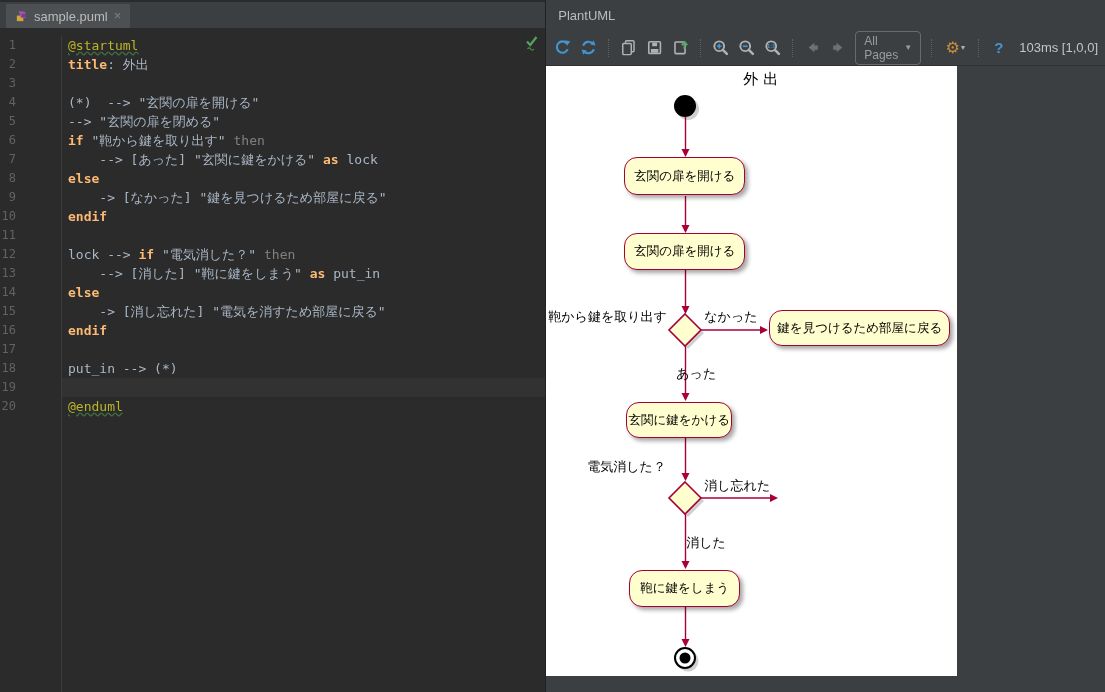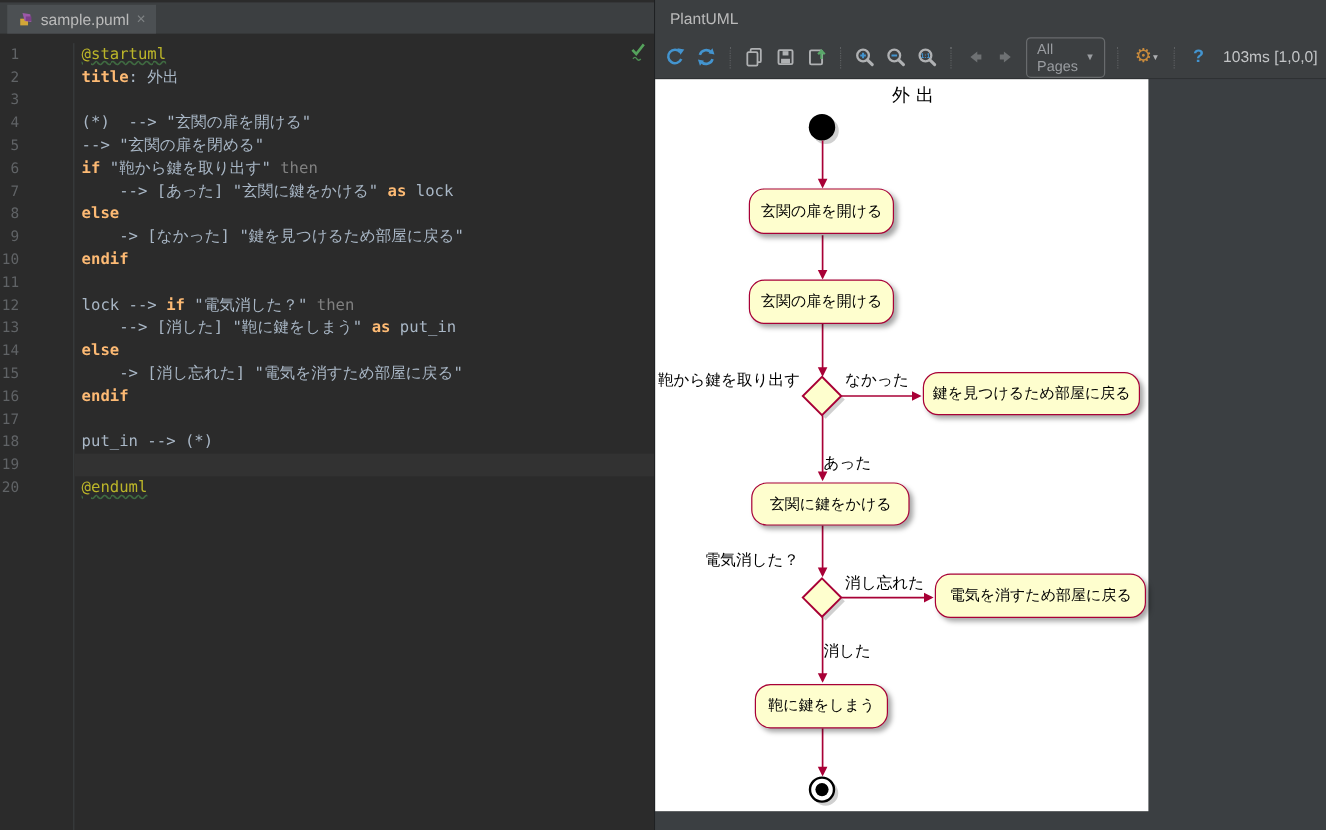"あった" div.edge-label { left: 140px -> 130px; margin-top: 12px -> none }
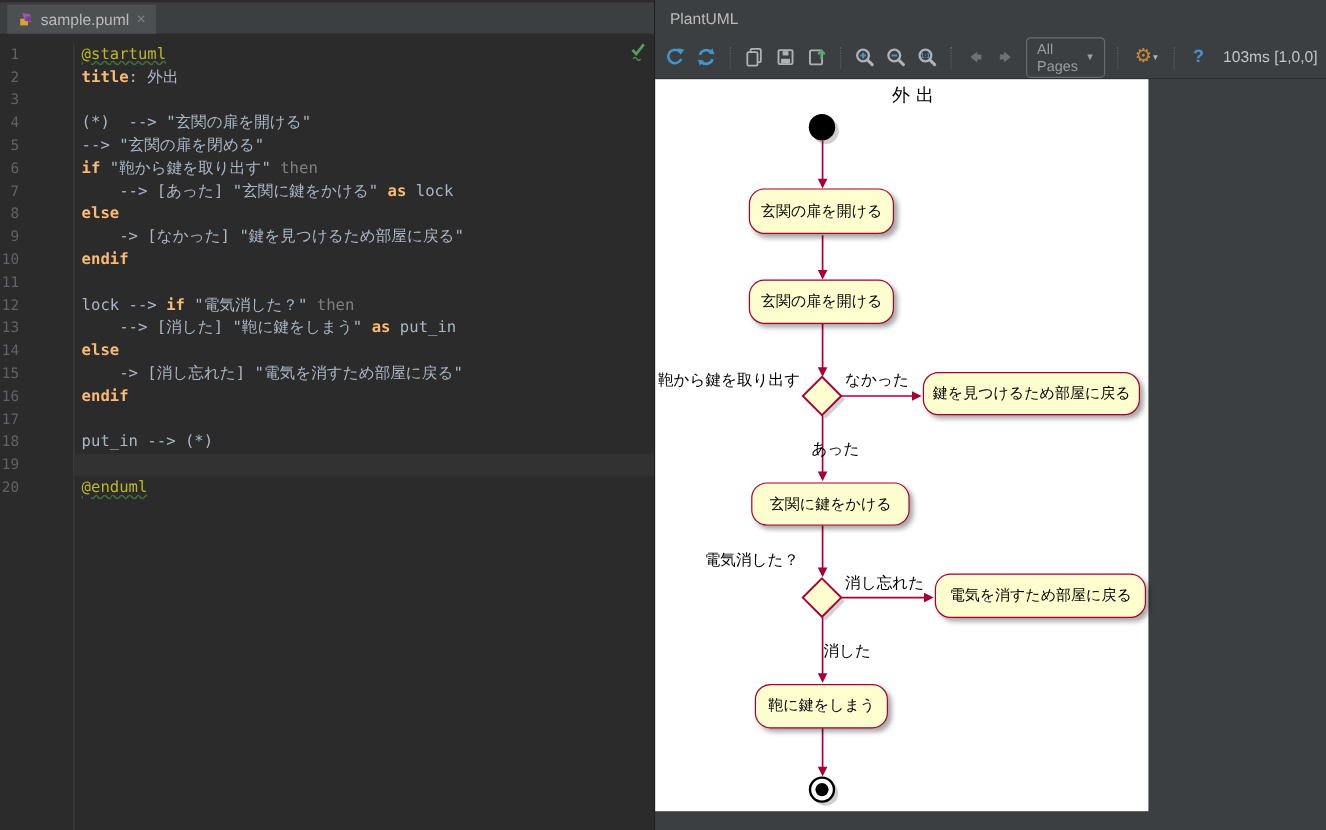"玄関に鍵をかける" div.activity { width: 132px -> 106px }
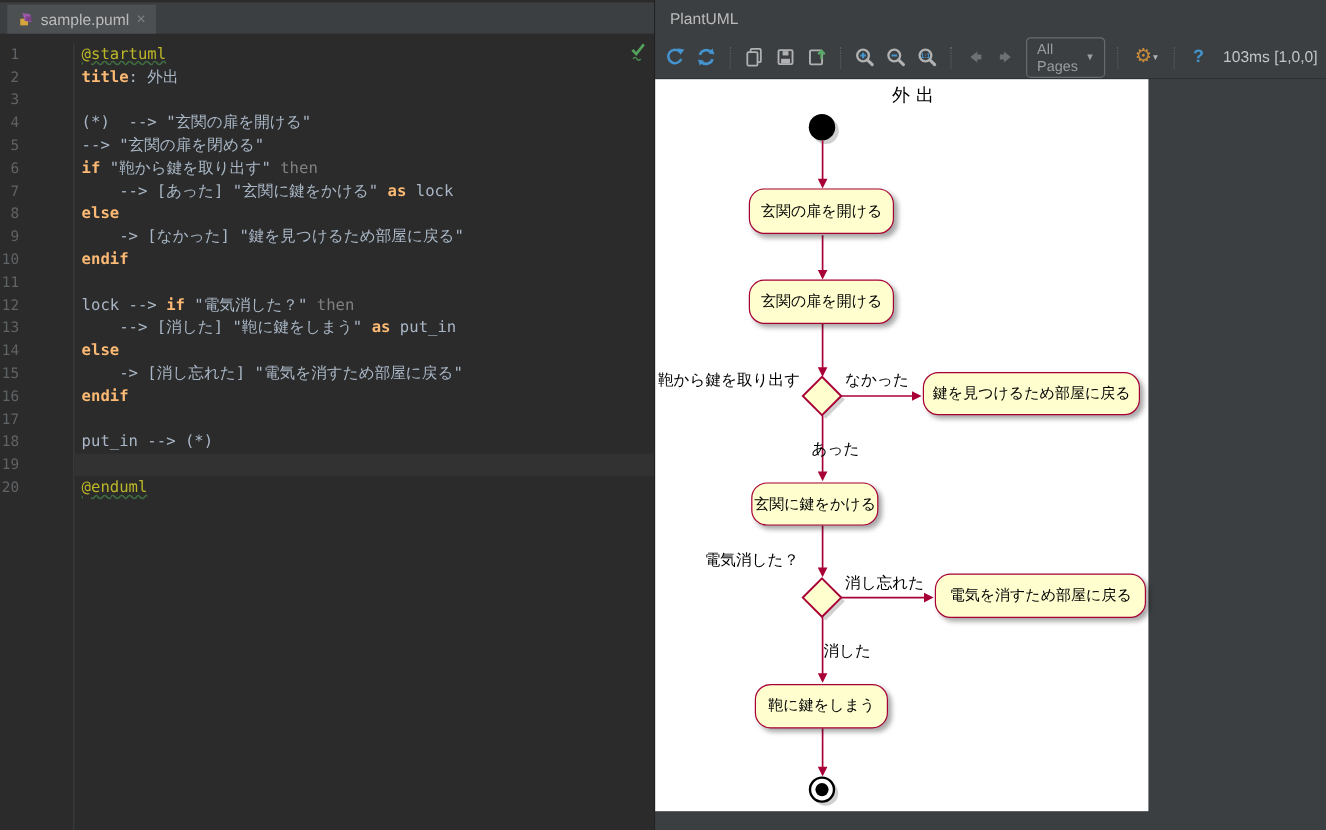"電気を消すため部屋に戻る" div.activity { html: <div>電気を消すため部屋に戻る</div> -> none }
